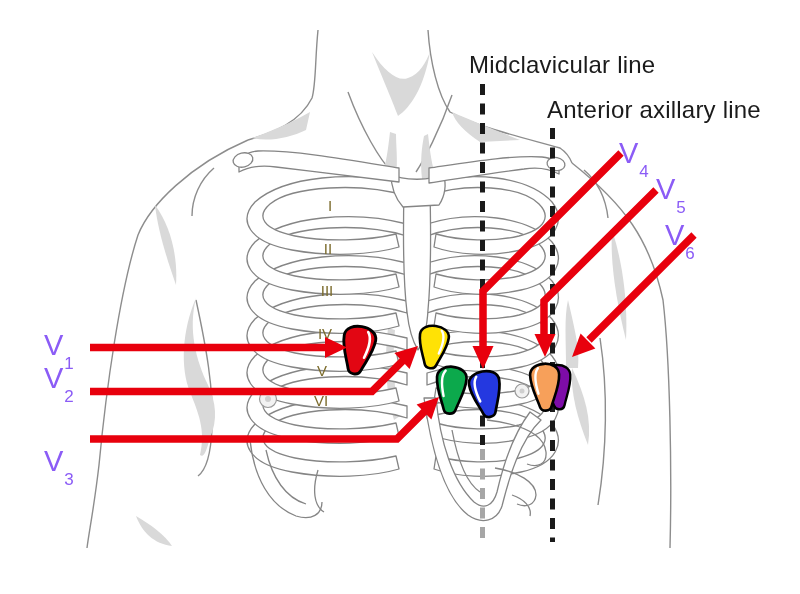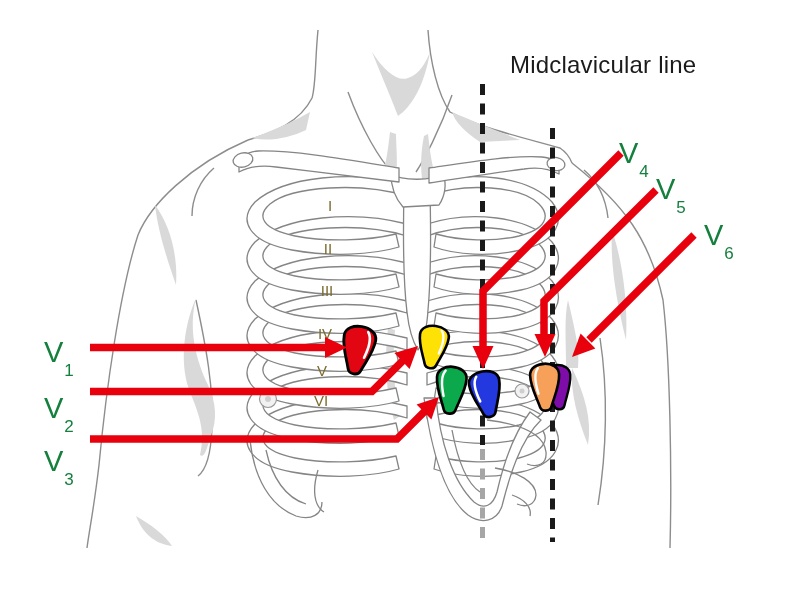"Midclavicular line" div.line-label { left: 510px -> 469px }
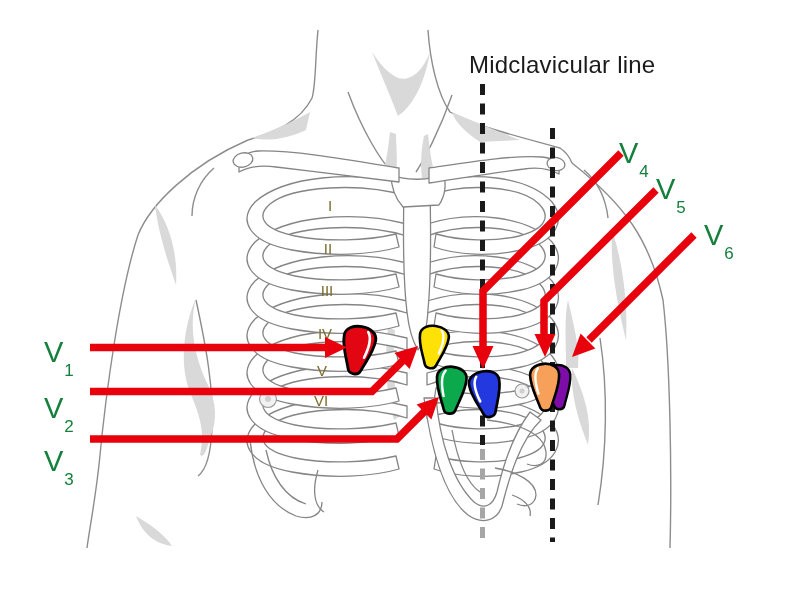"Anterior axillary line" div.line-label { html: none -> <div>Anterior axillary line</div> }
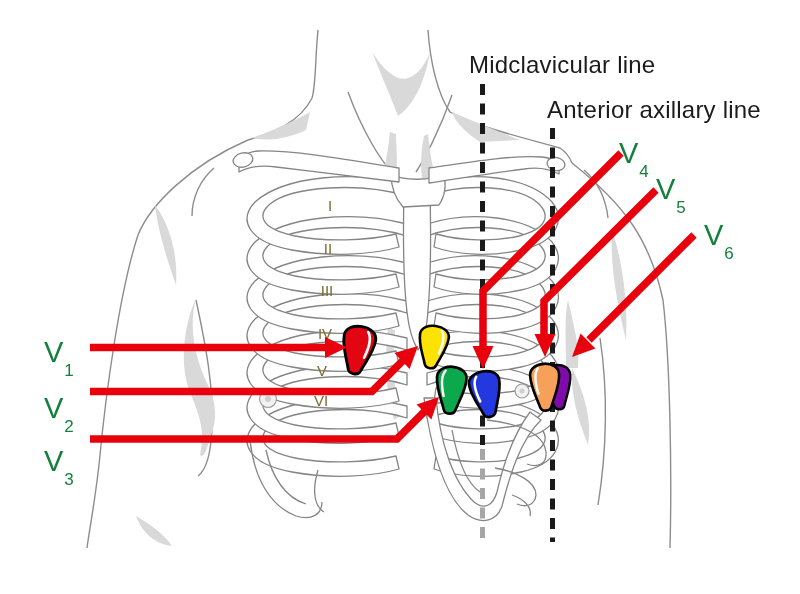"V4" .lead-label { color: #15803d -> #8b5cf6 }
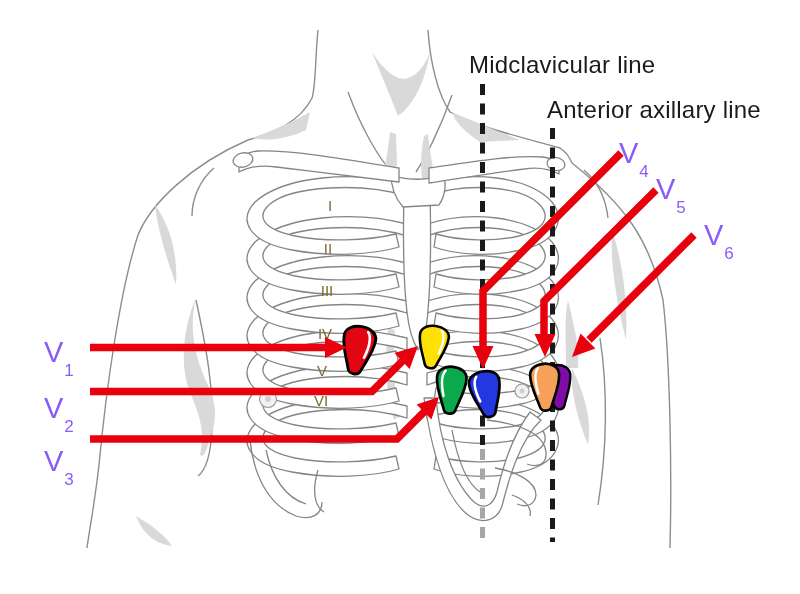"V6" div.lead-label { left: 704px -> 665px }
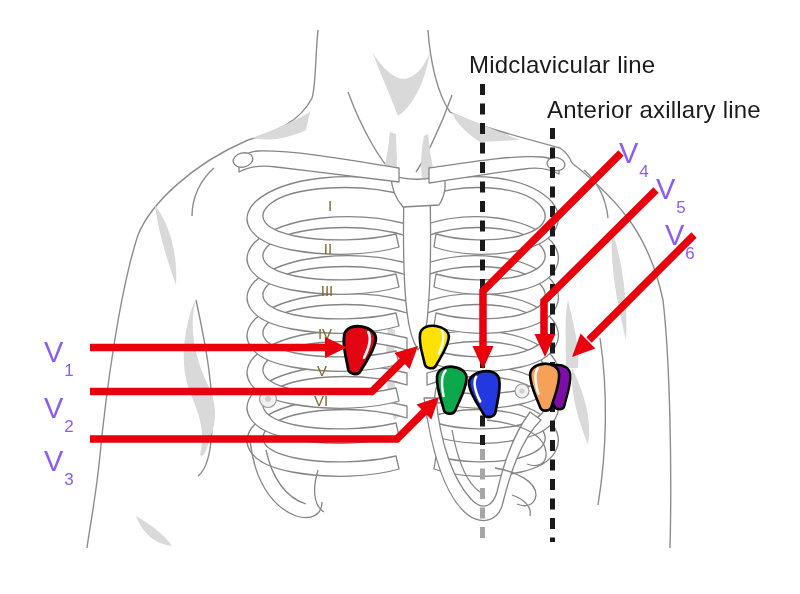"V1" div.lead-label { top: 338px -> 331px }
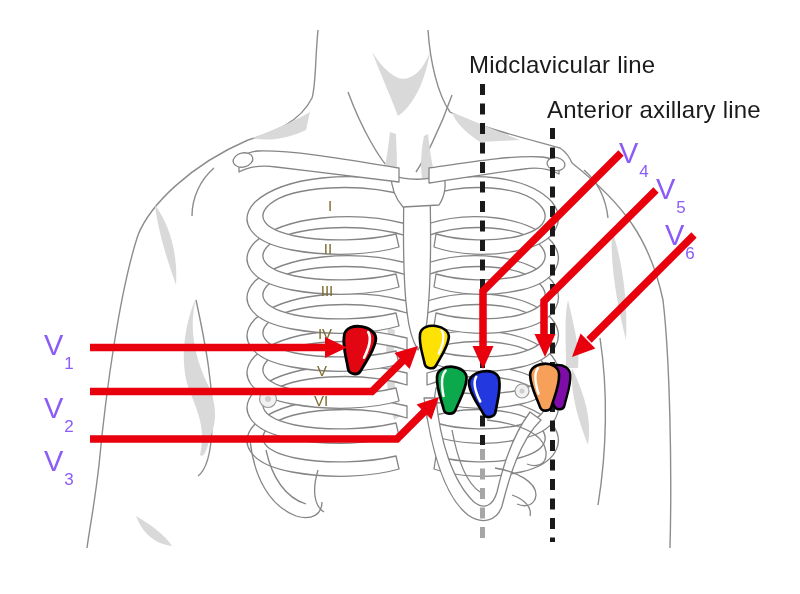"V2" div.lead-label { top: 394px -> 364px }
